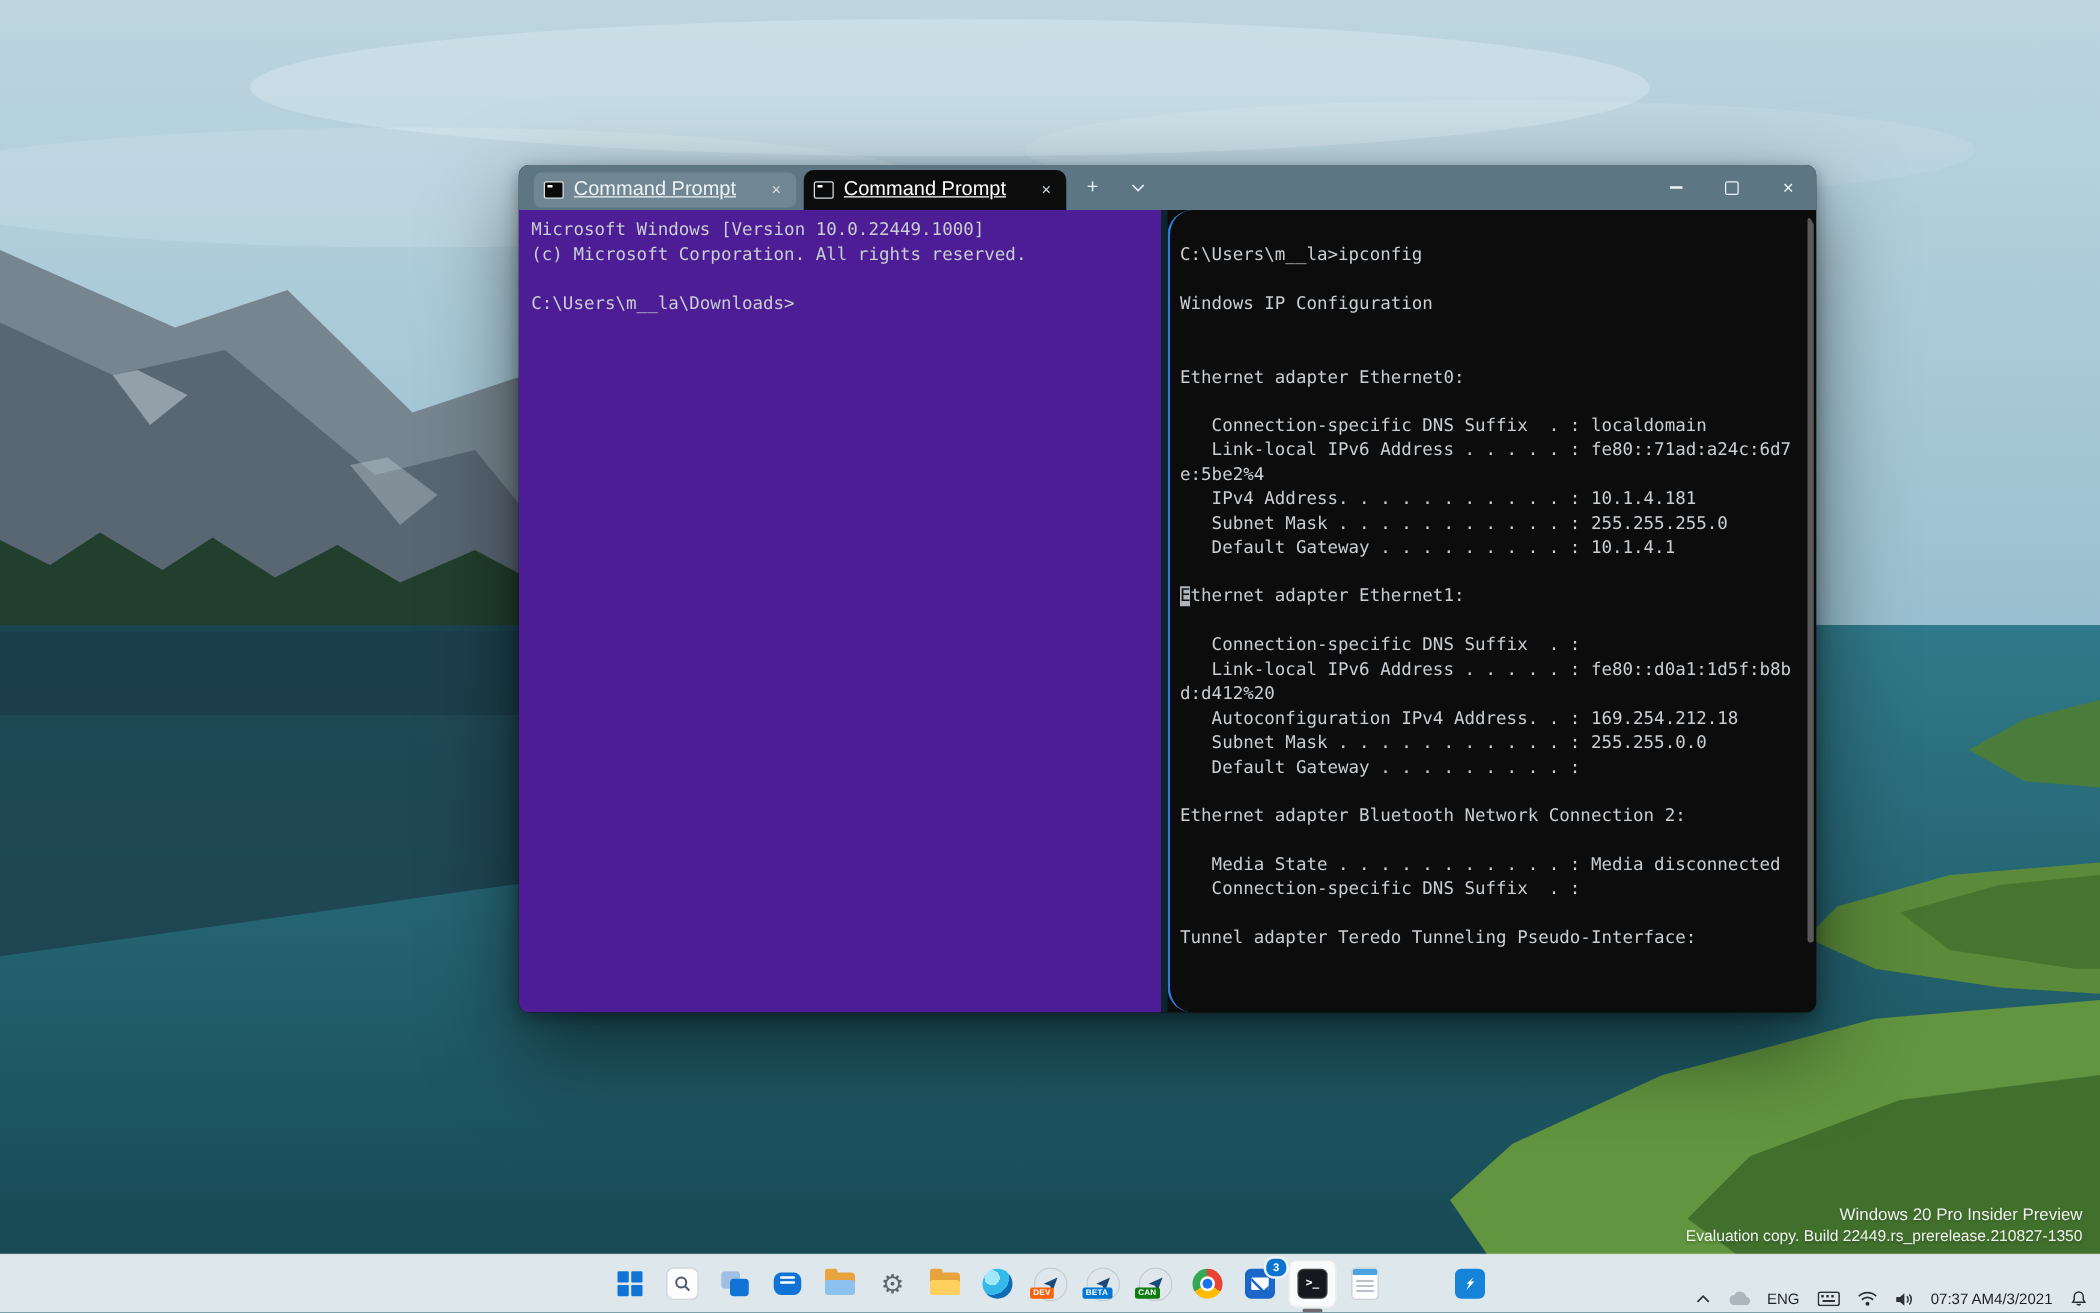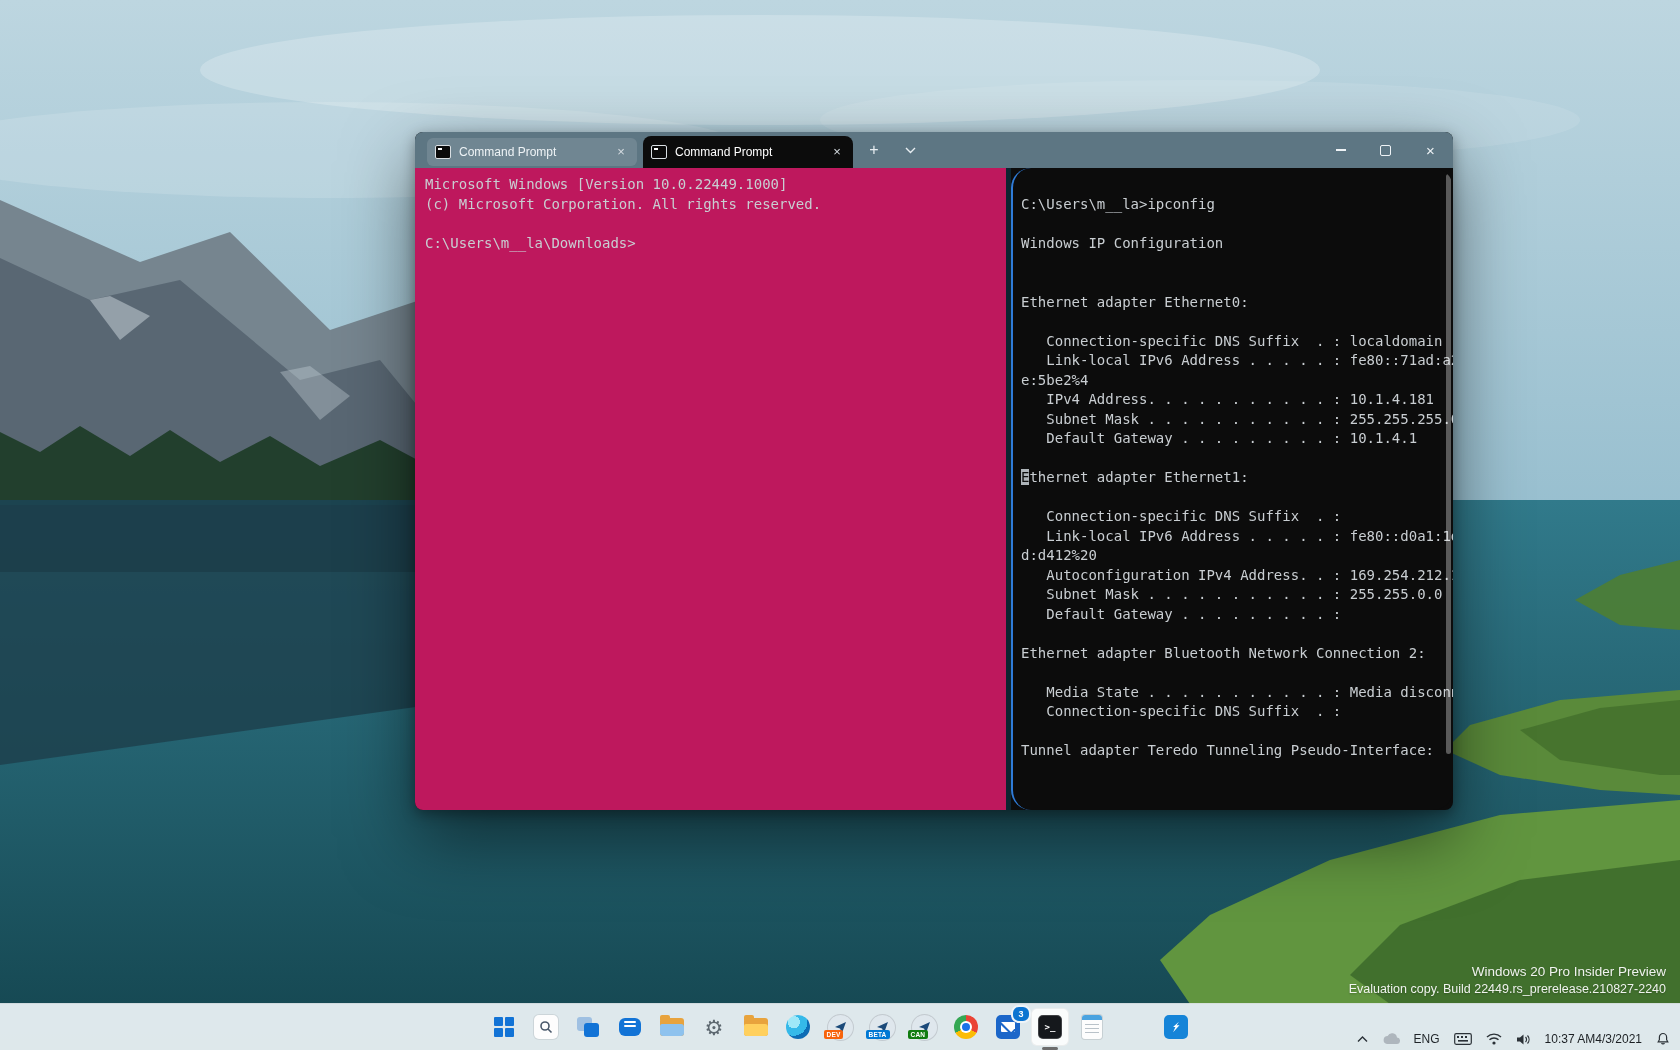"Command Prompt" .tab-title { font-size: 12px -> 16px; text-decoration: none -> underline }
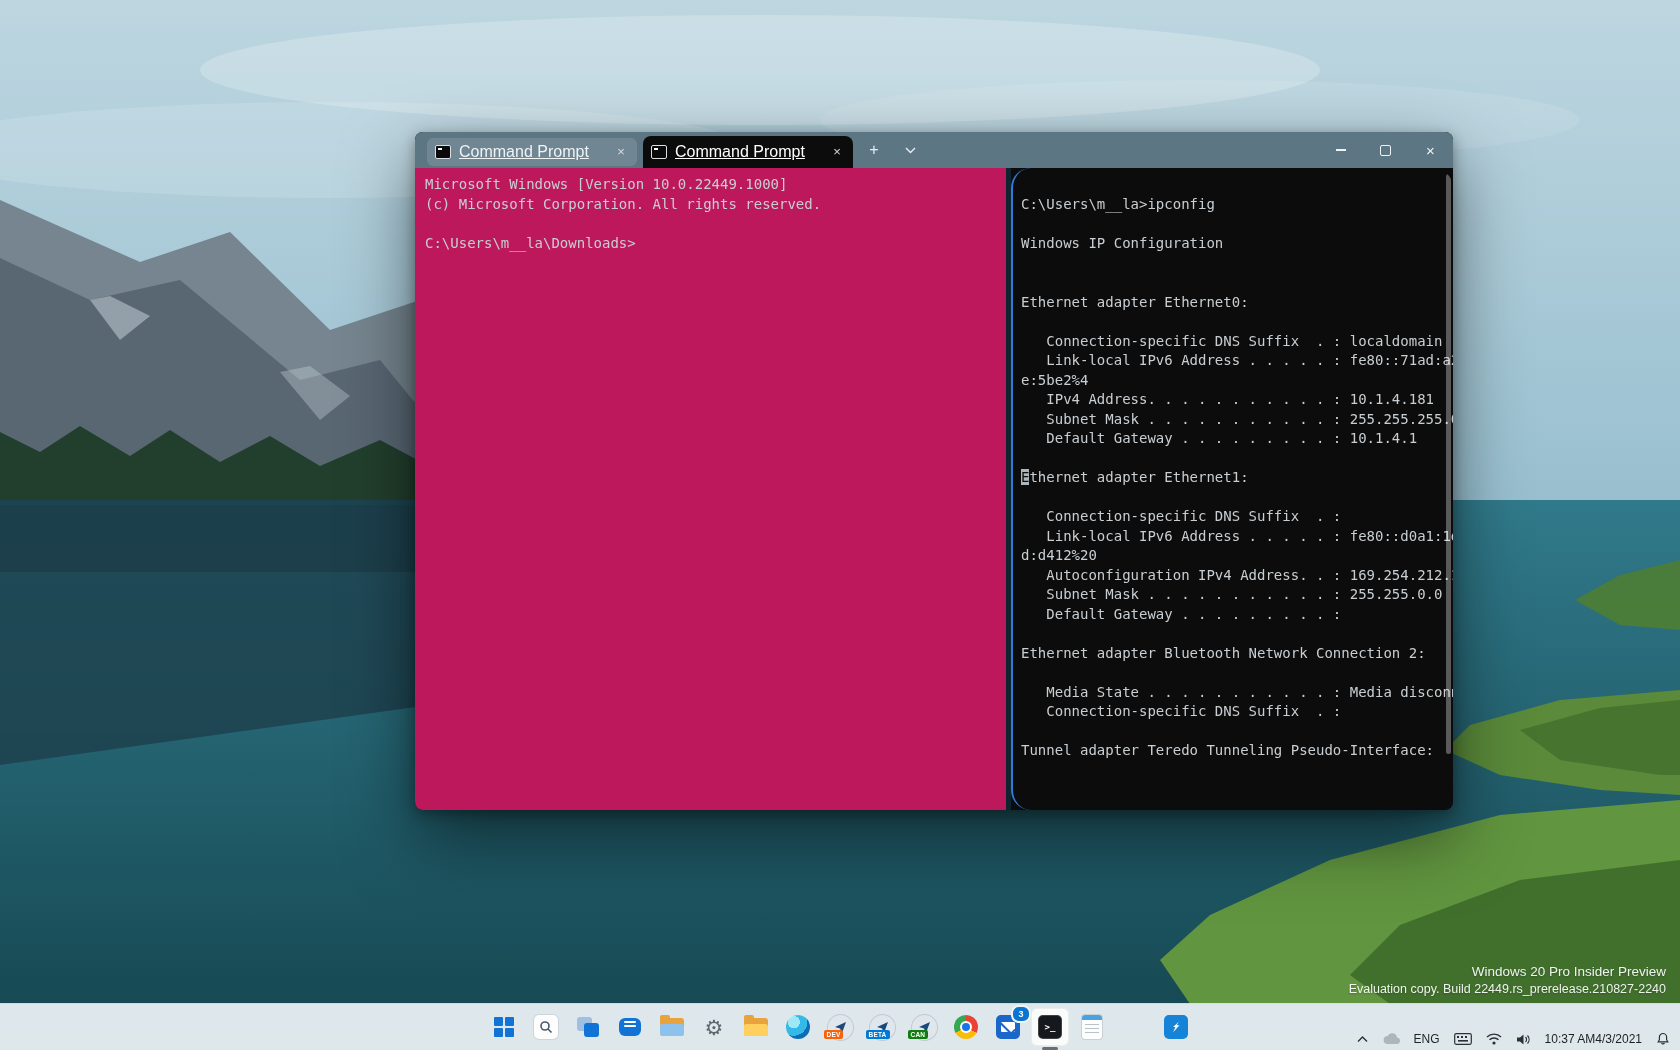"Microsoft Windows [Version" .pane-left { background: #be185d -> #4c1d95; width: 591px -> 514px }
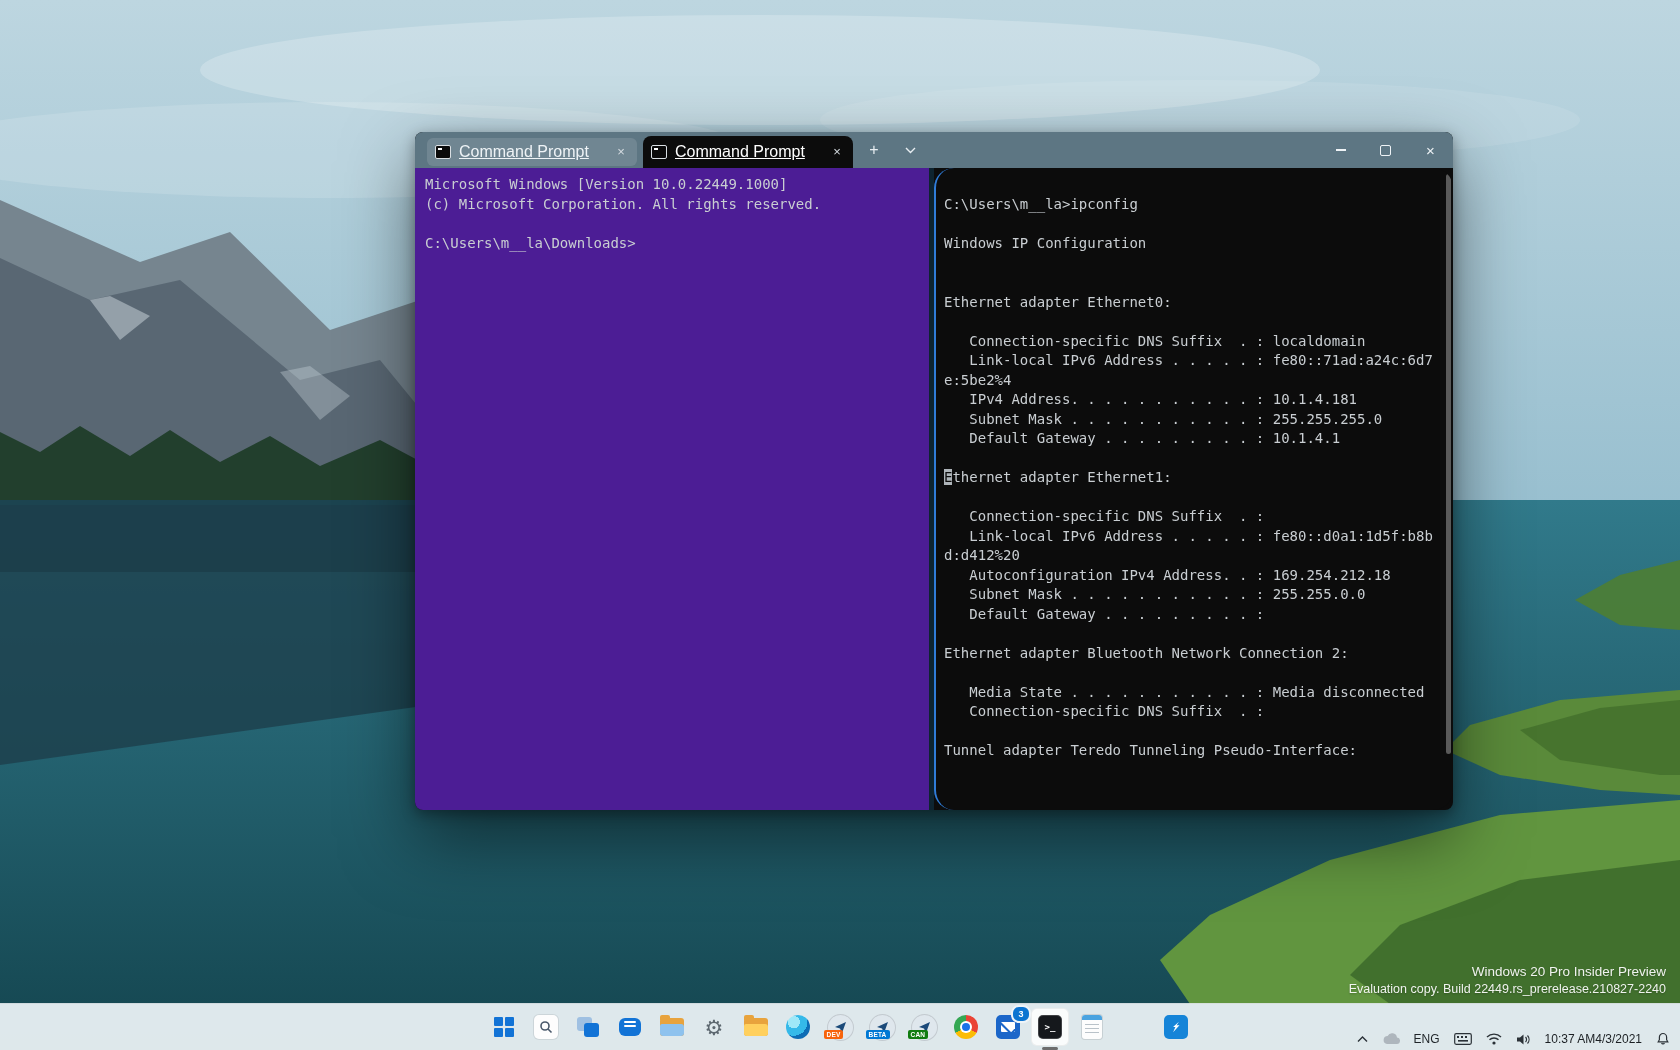"Evaluation copy. Build" div.l2 { text: prerelease.210827-2240 -> prerelease.210827-1350 }
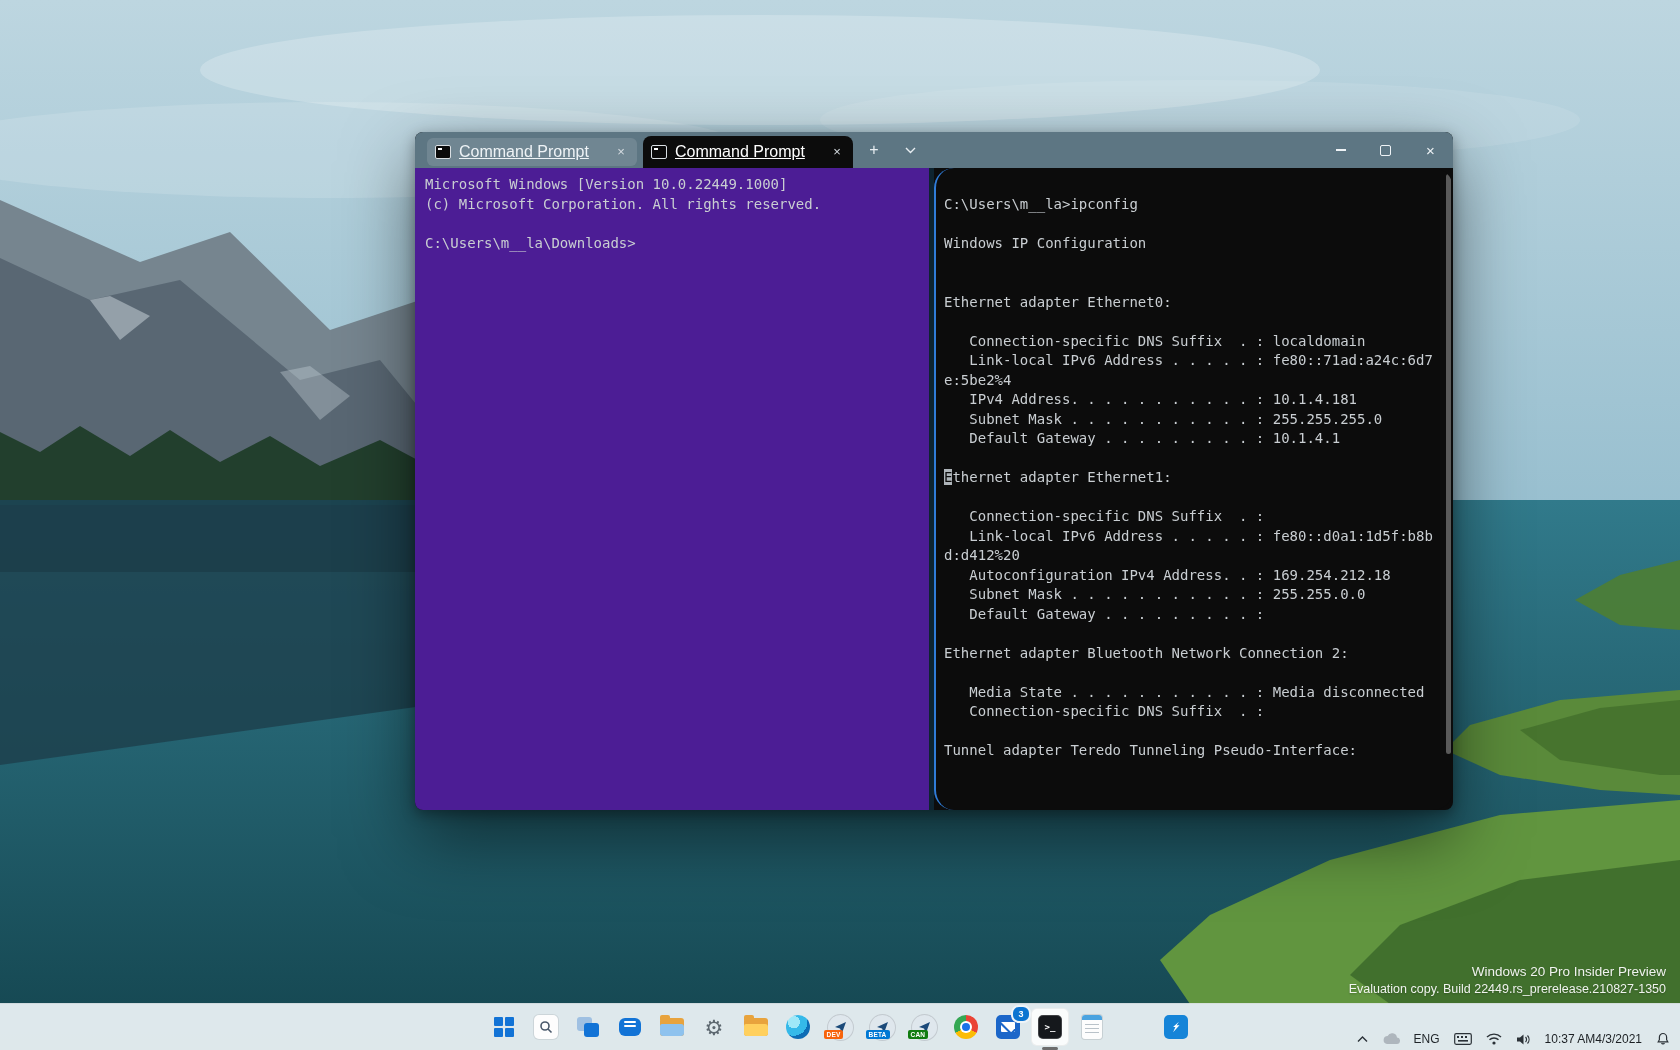"10:37 AM" div { text: 10:37 -> 07:37 }
